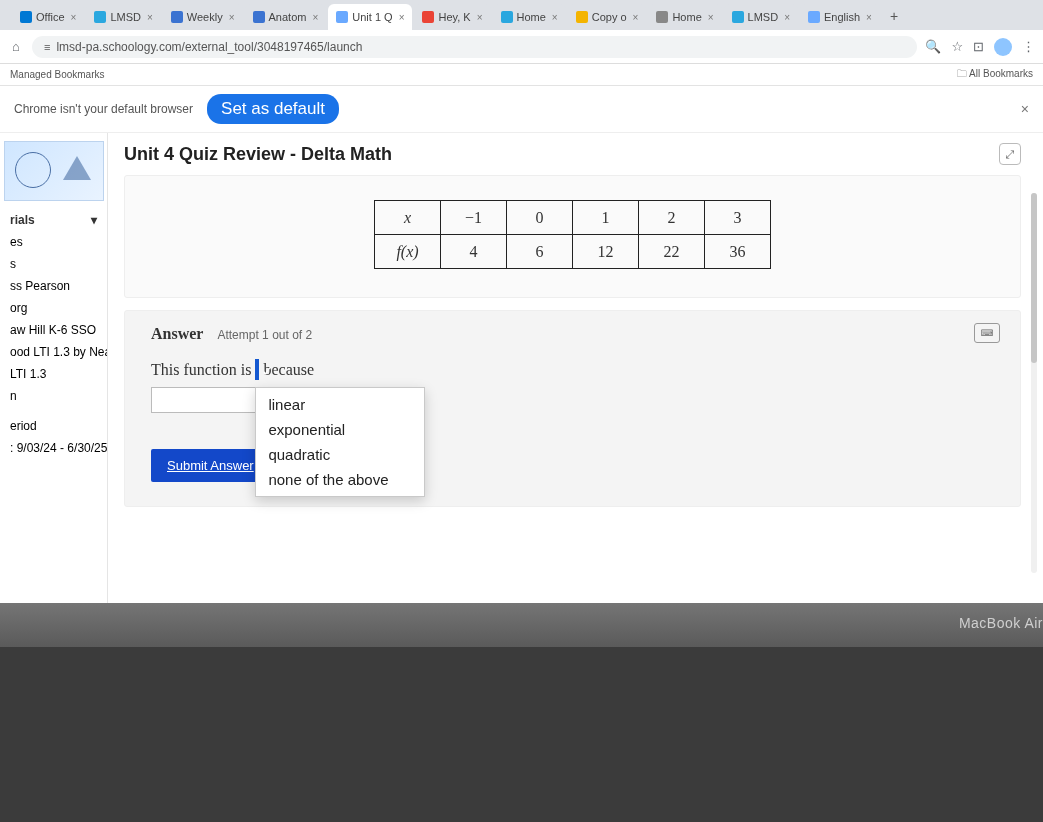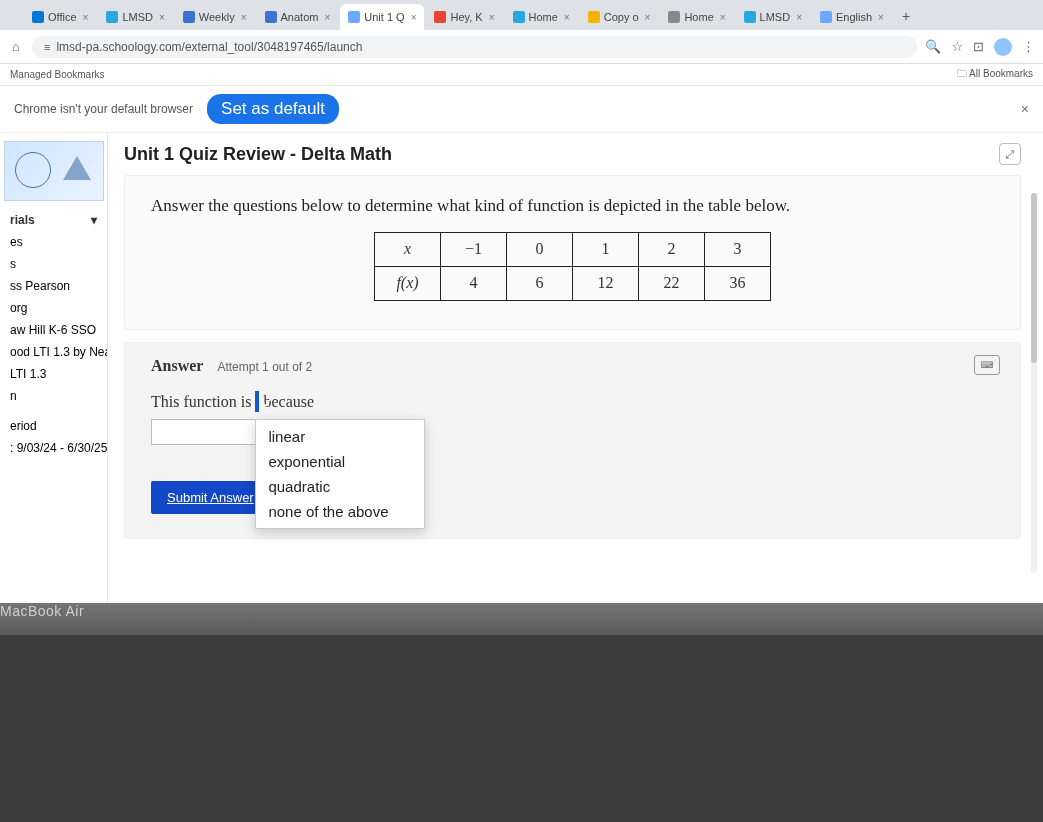"Office" .tab-strip { padding: 4px 6px 0 24px -> 4px 6px 0 12px }
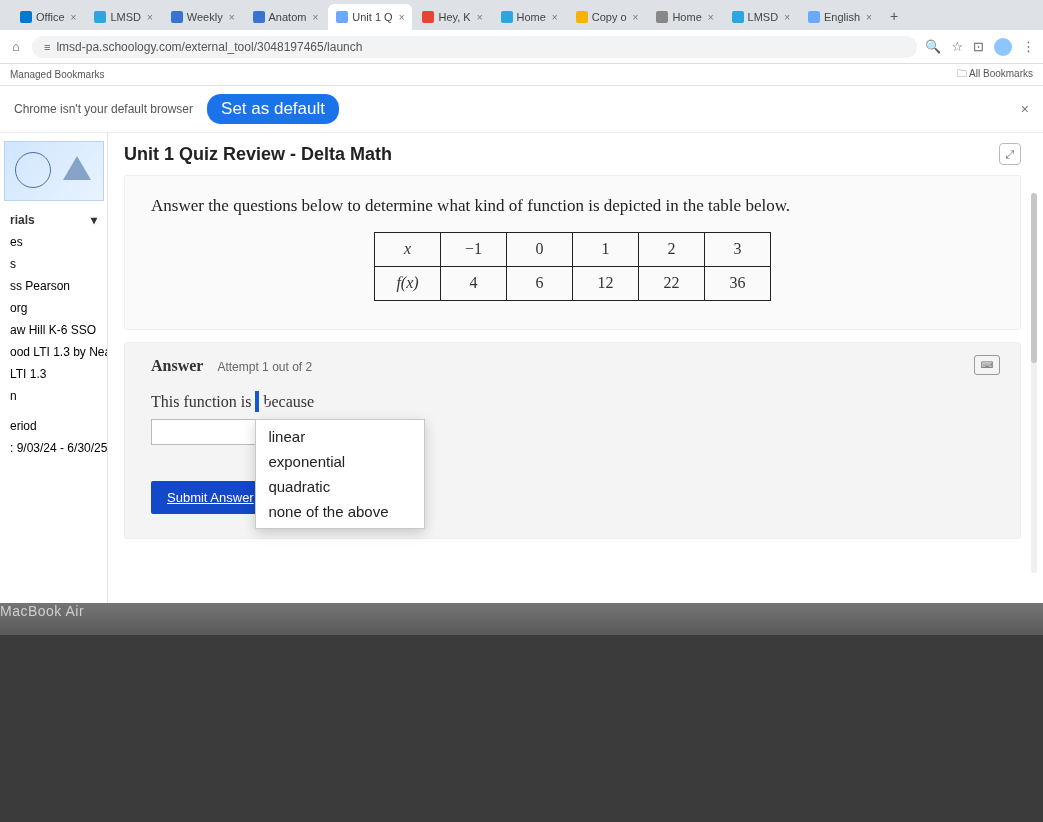"Unit 1 Quiz Review -" div.page-title { text: 1 -> 4 }
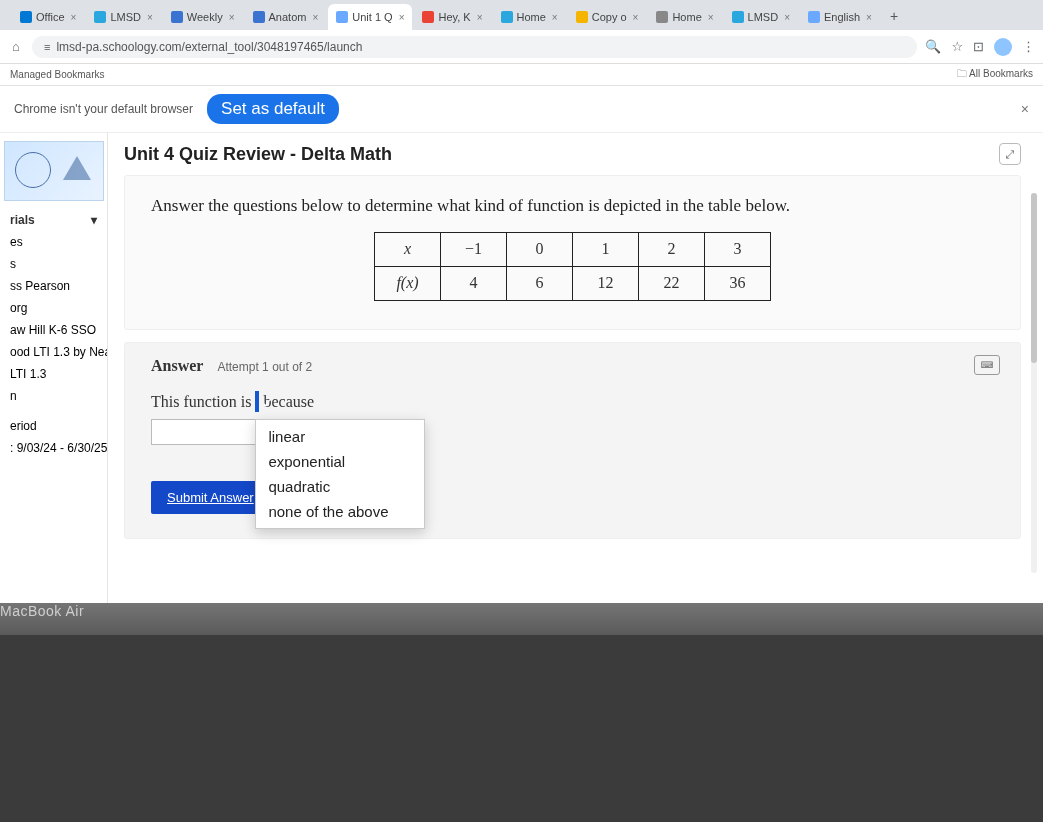"Answer the questions below to" div.question { html: <div>Answer the questions below to determine what kind of function is depicted in the table below.</div> -> none }
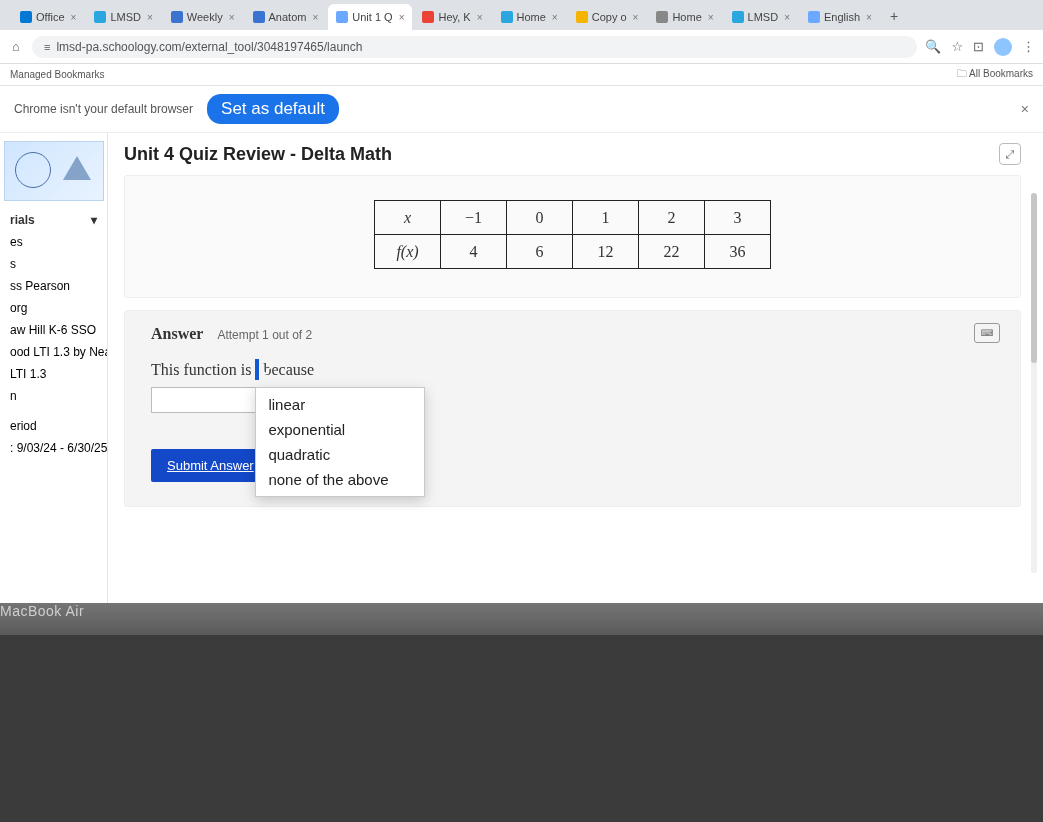"MacBook Air" .laptop-label { padding: 0 0 16px 0 -> 12px 0 16px 0; text-align: left -> right }
